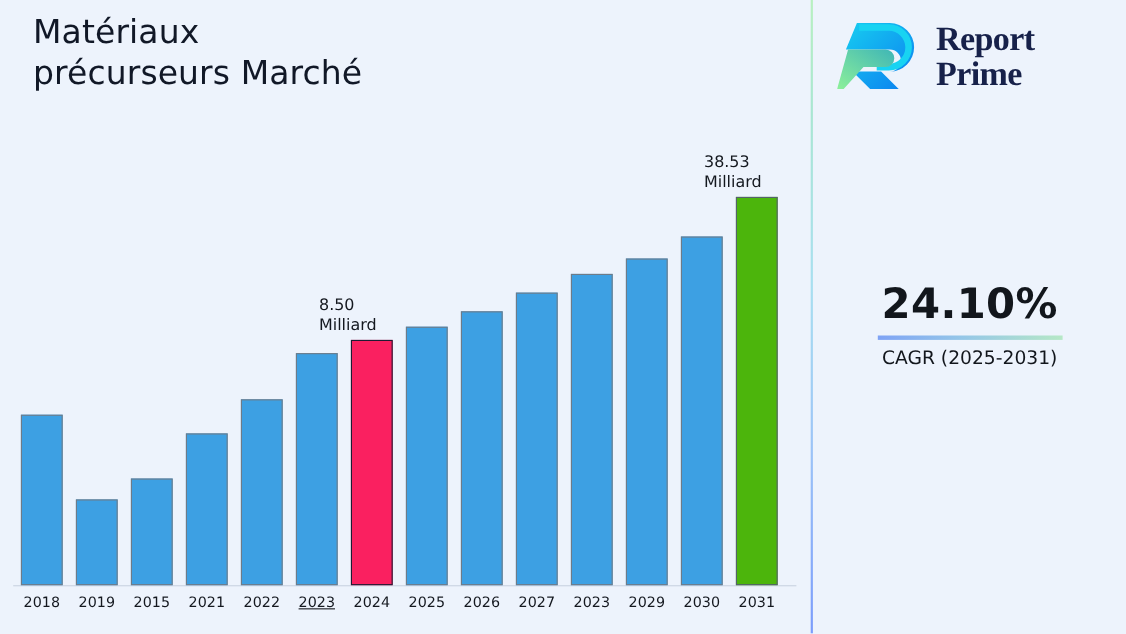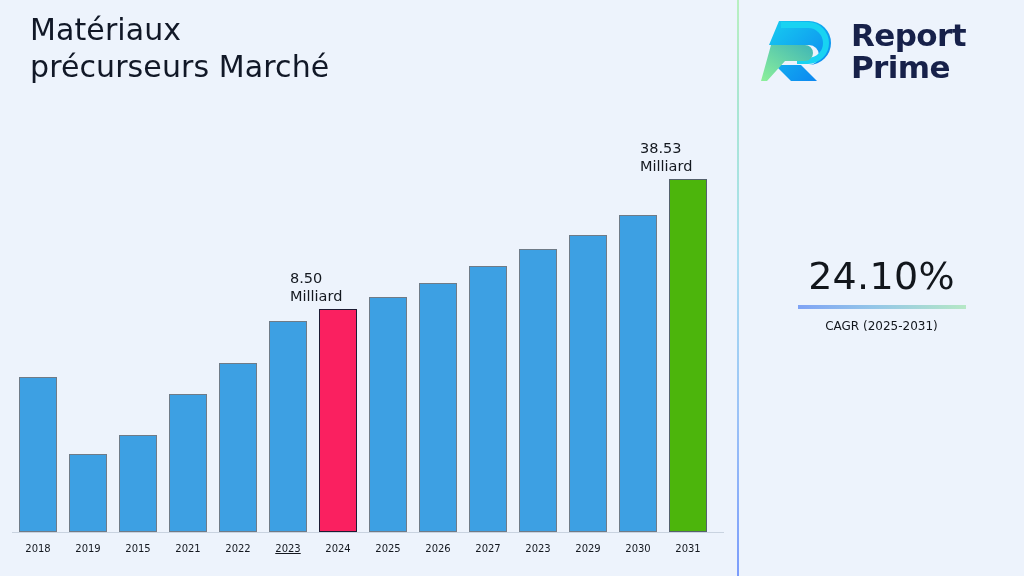"Report" #logo-wordmark { font-family: none -> Liberation Serif, serif }
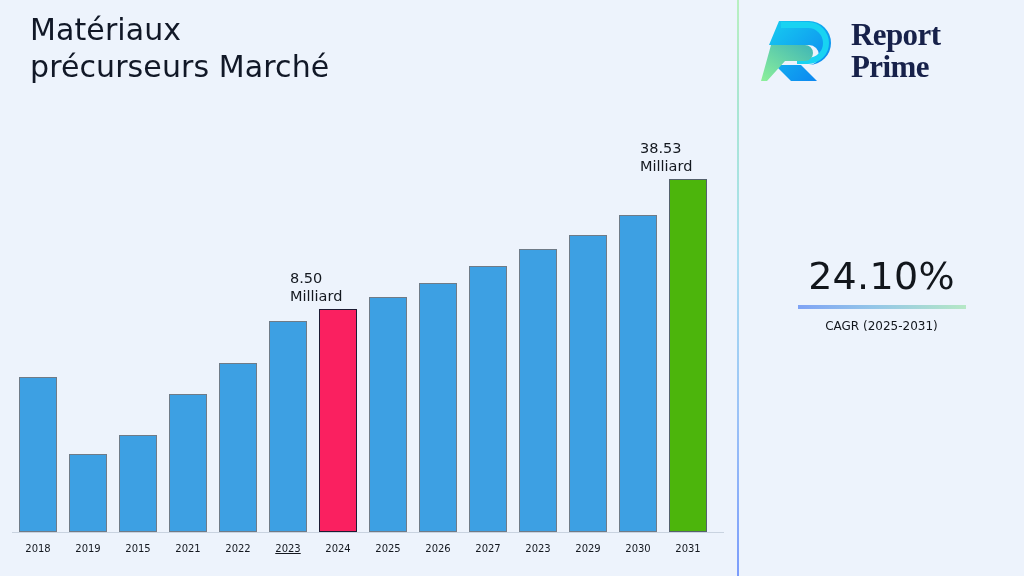"24.10%" #cagr-value { font-weight: 400 -> 700 }
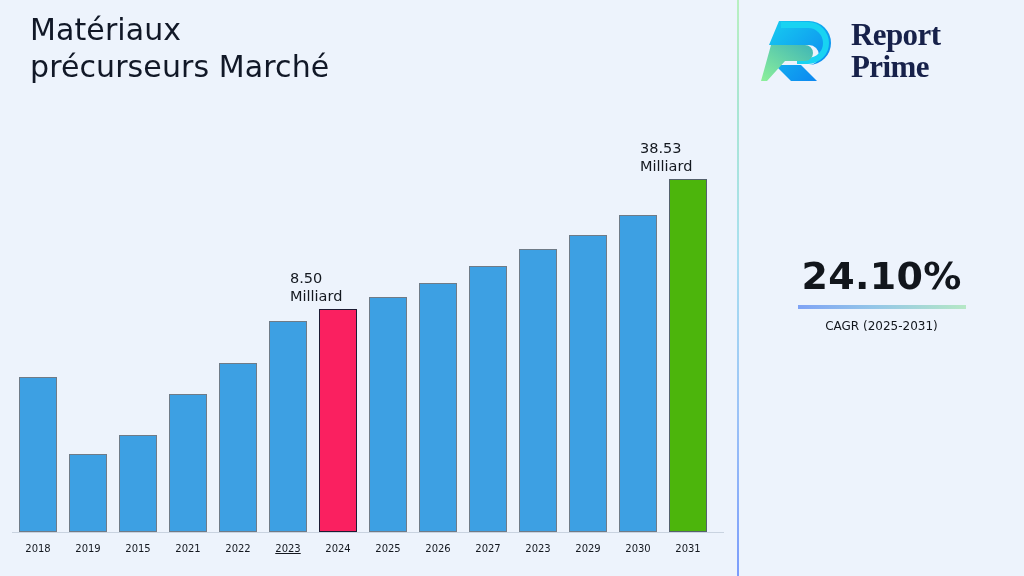"CAGR (2025-2031)" #cagr-caption { font-size: 12px -> 17px }
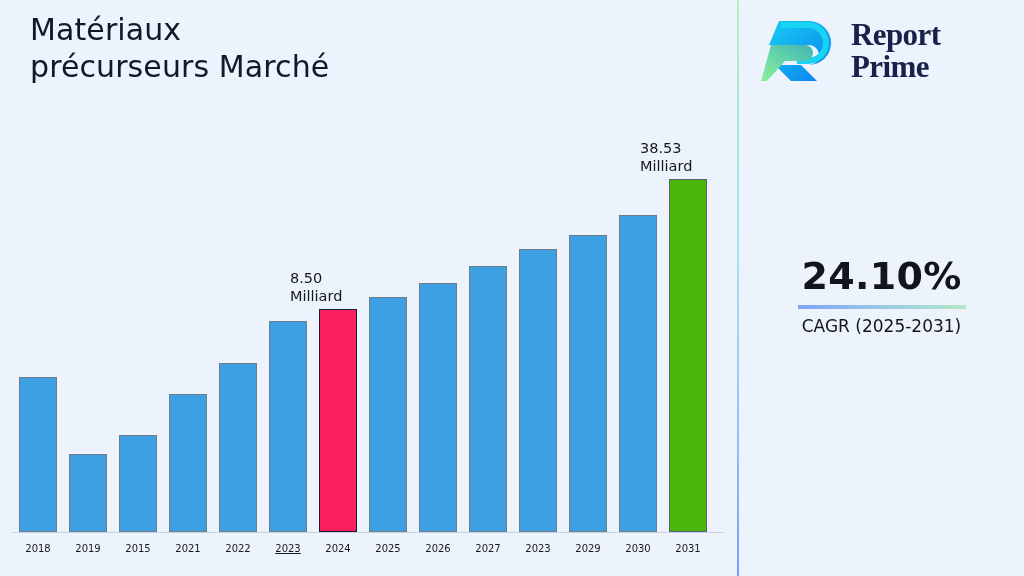"2018" .tick-label { font-size: 10px -> 13px }
